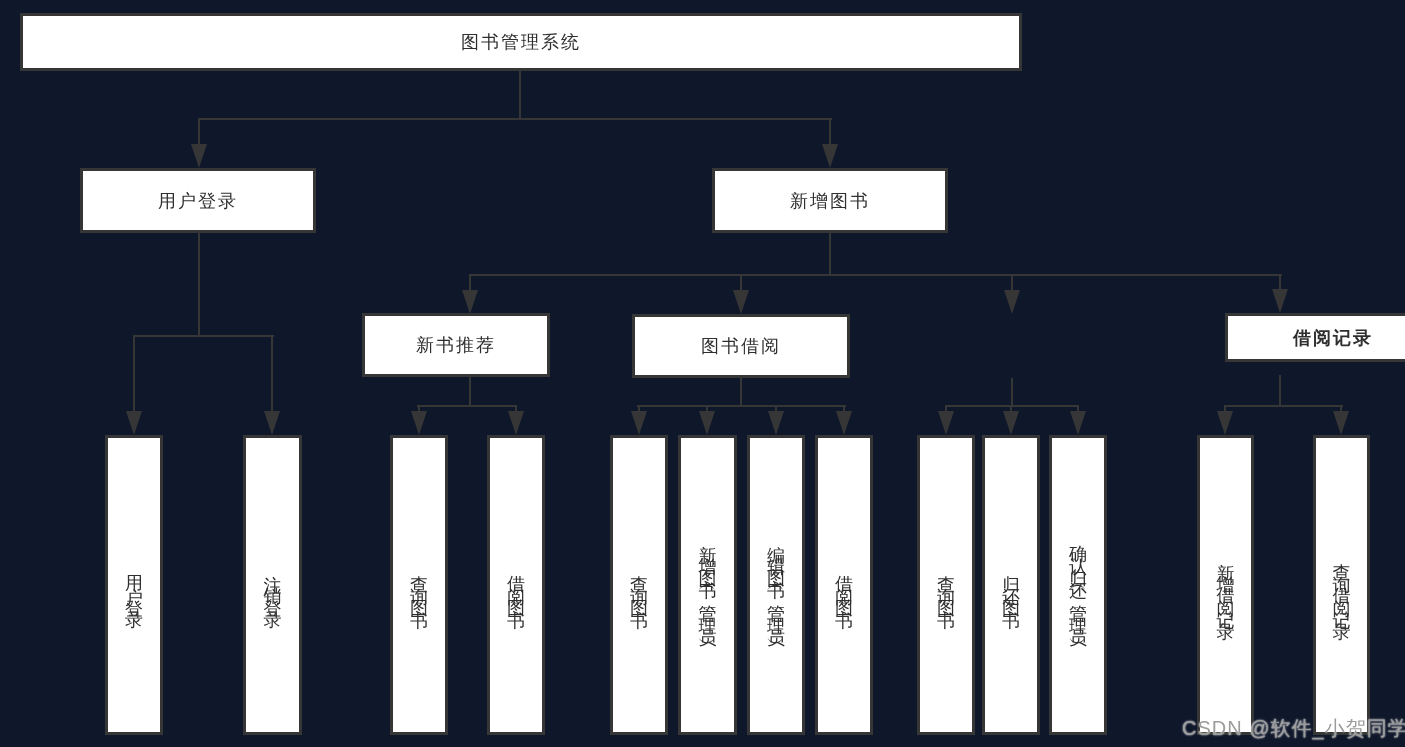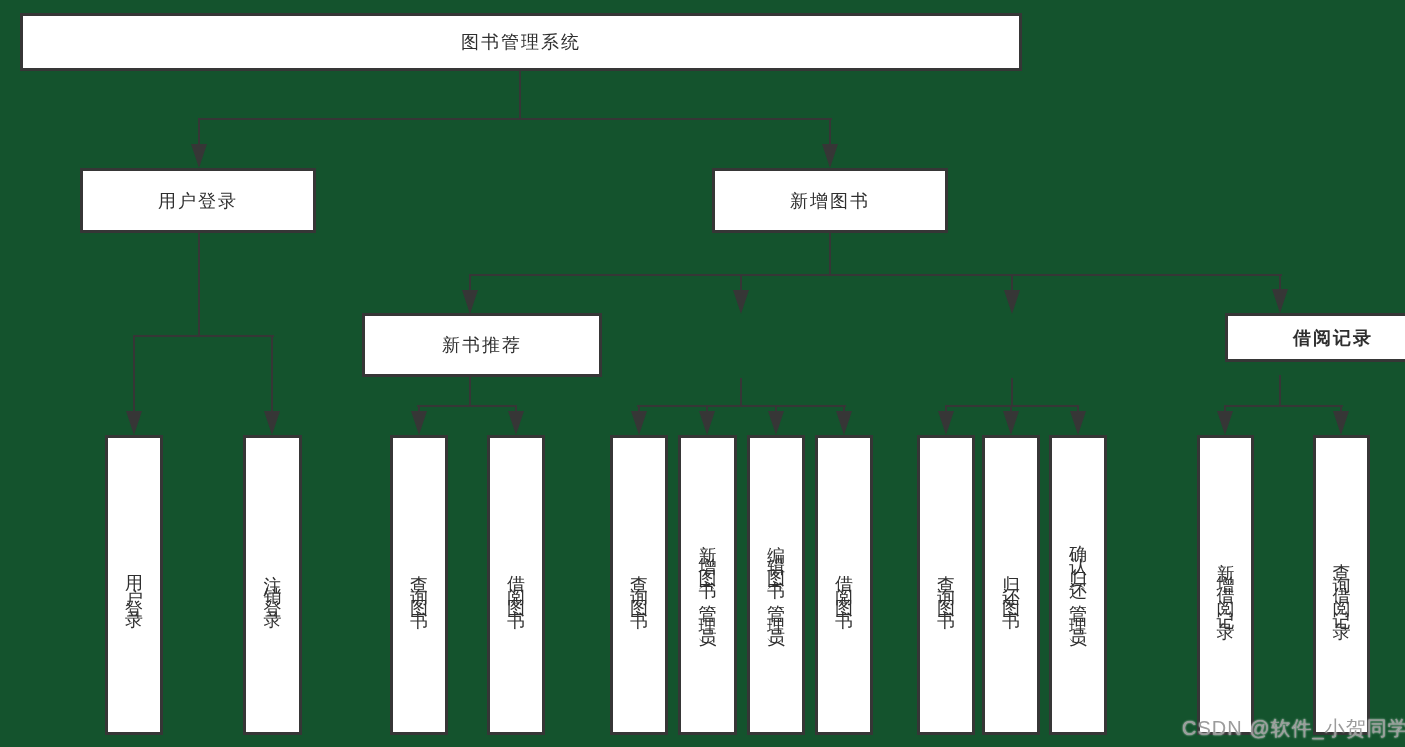"图书管理系统" #stage { background: #14532d -> #0f172a }
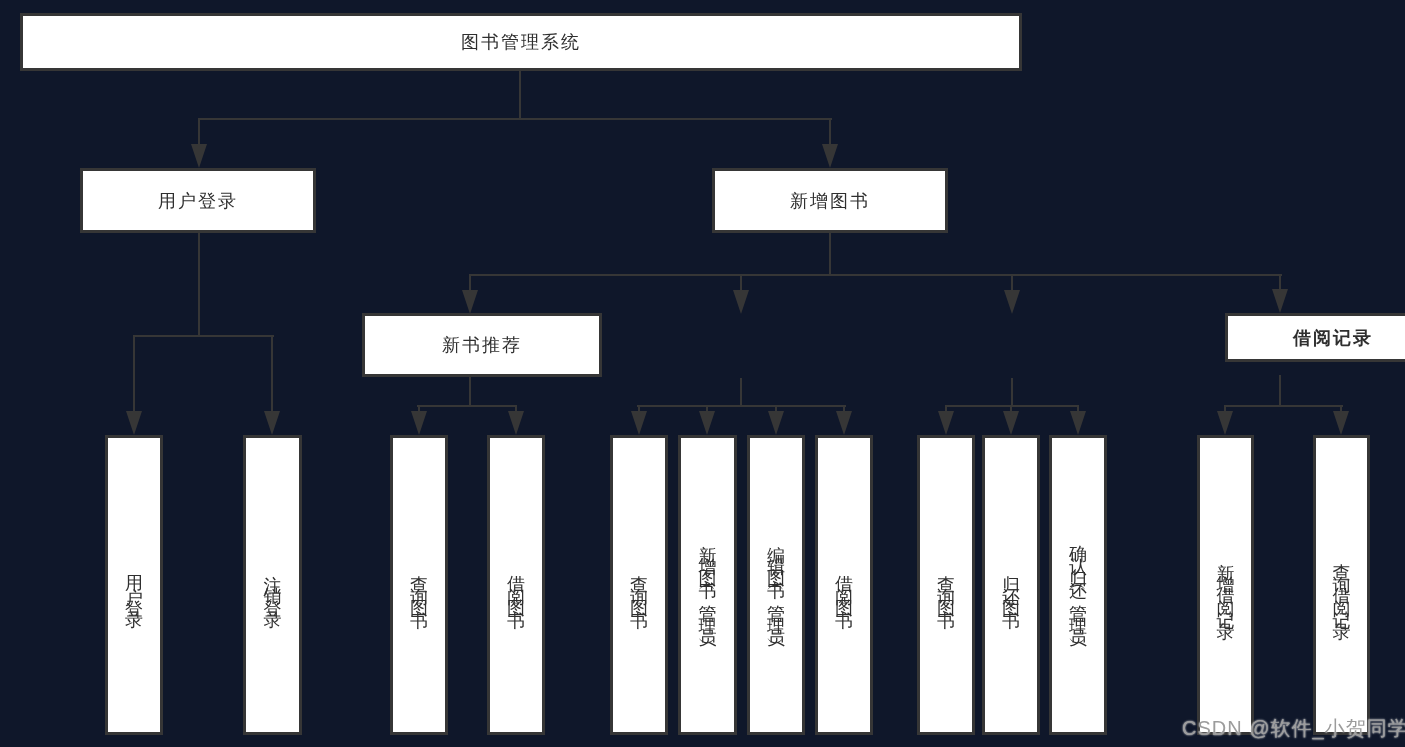"新书推荐" div.box { width: 240px -> 188px }
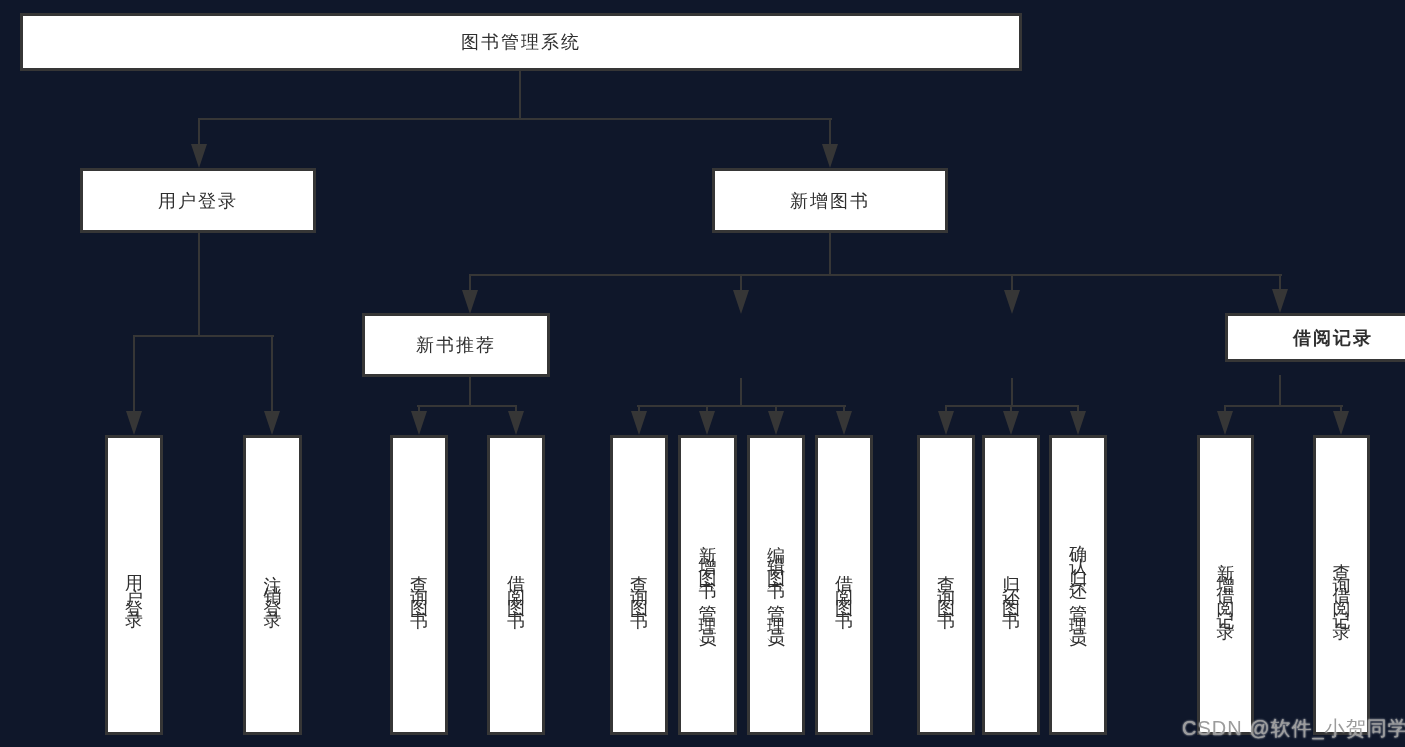"图书借阅" div.box { html: none -> <div> <span>图书借阅</span> </div> }
